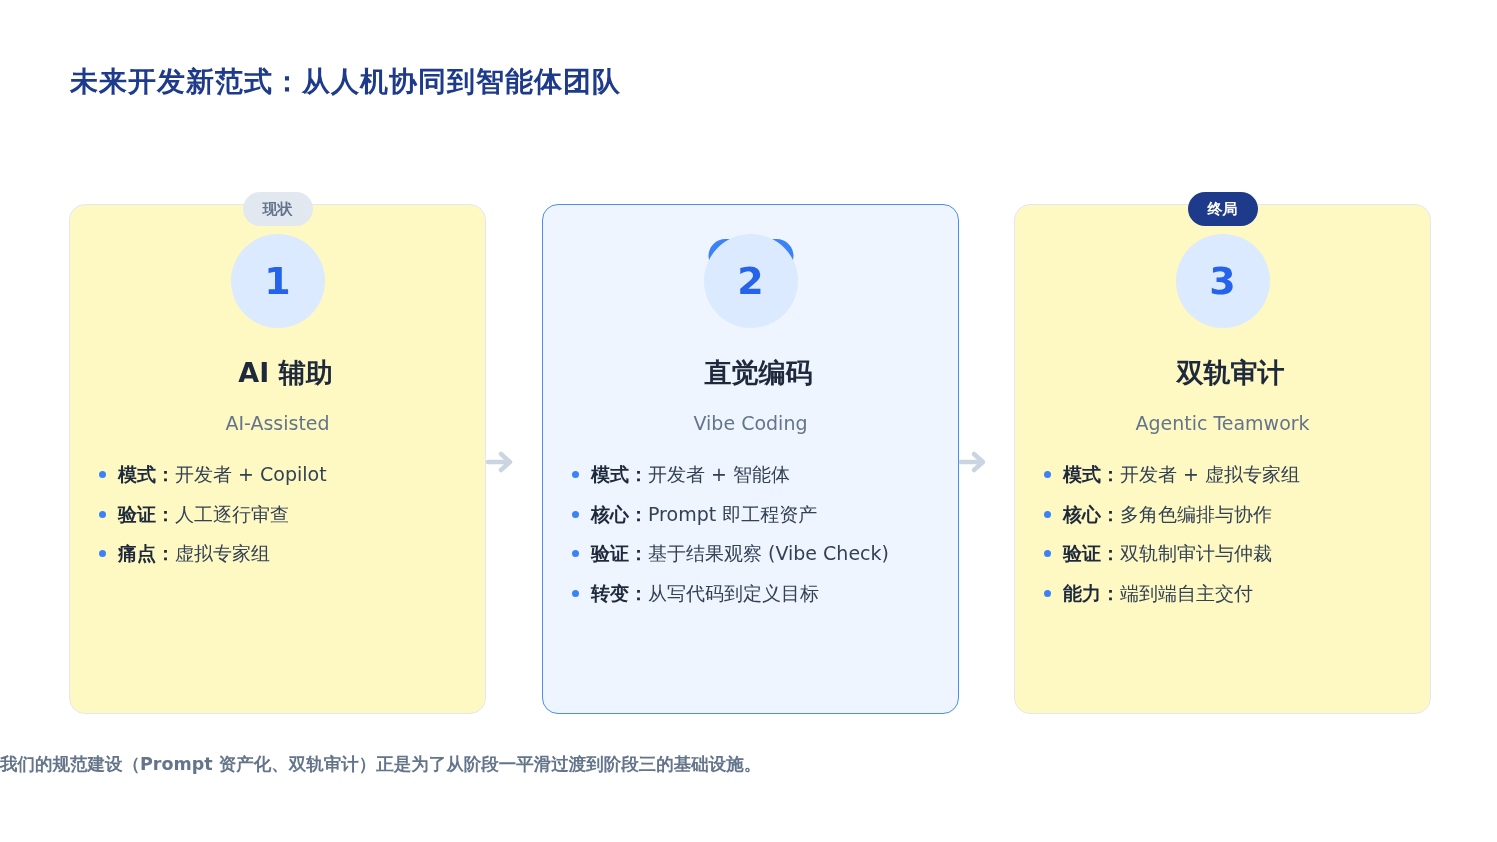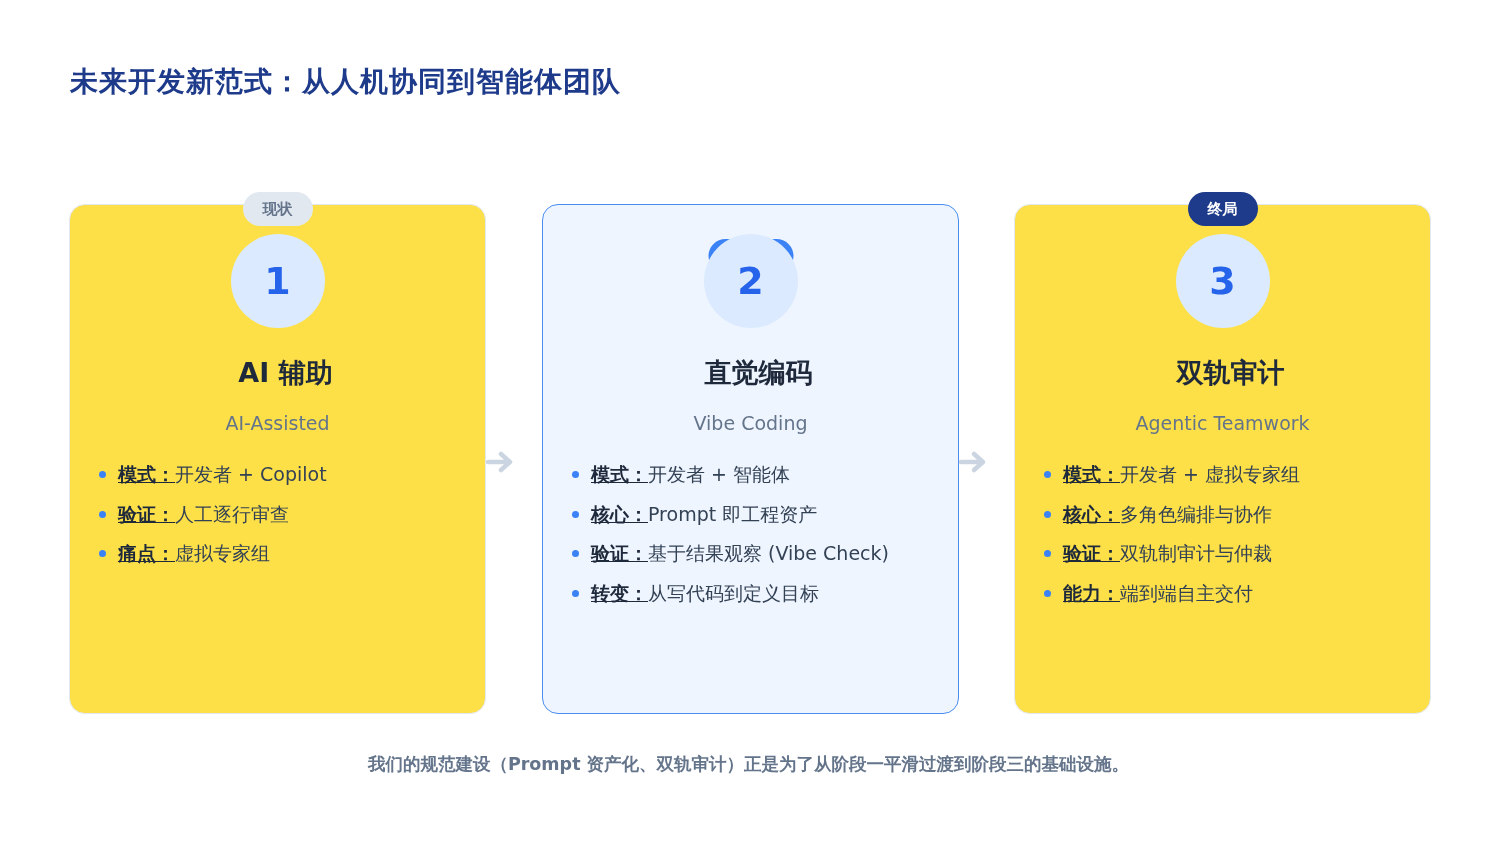"现状" .card { background: #fde047 -> #fef9c3 }
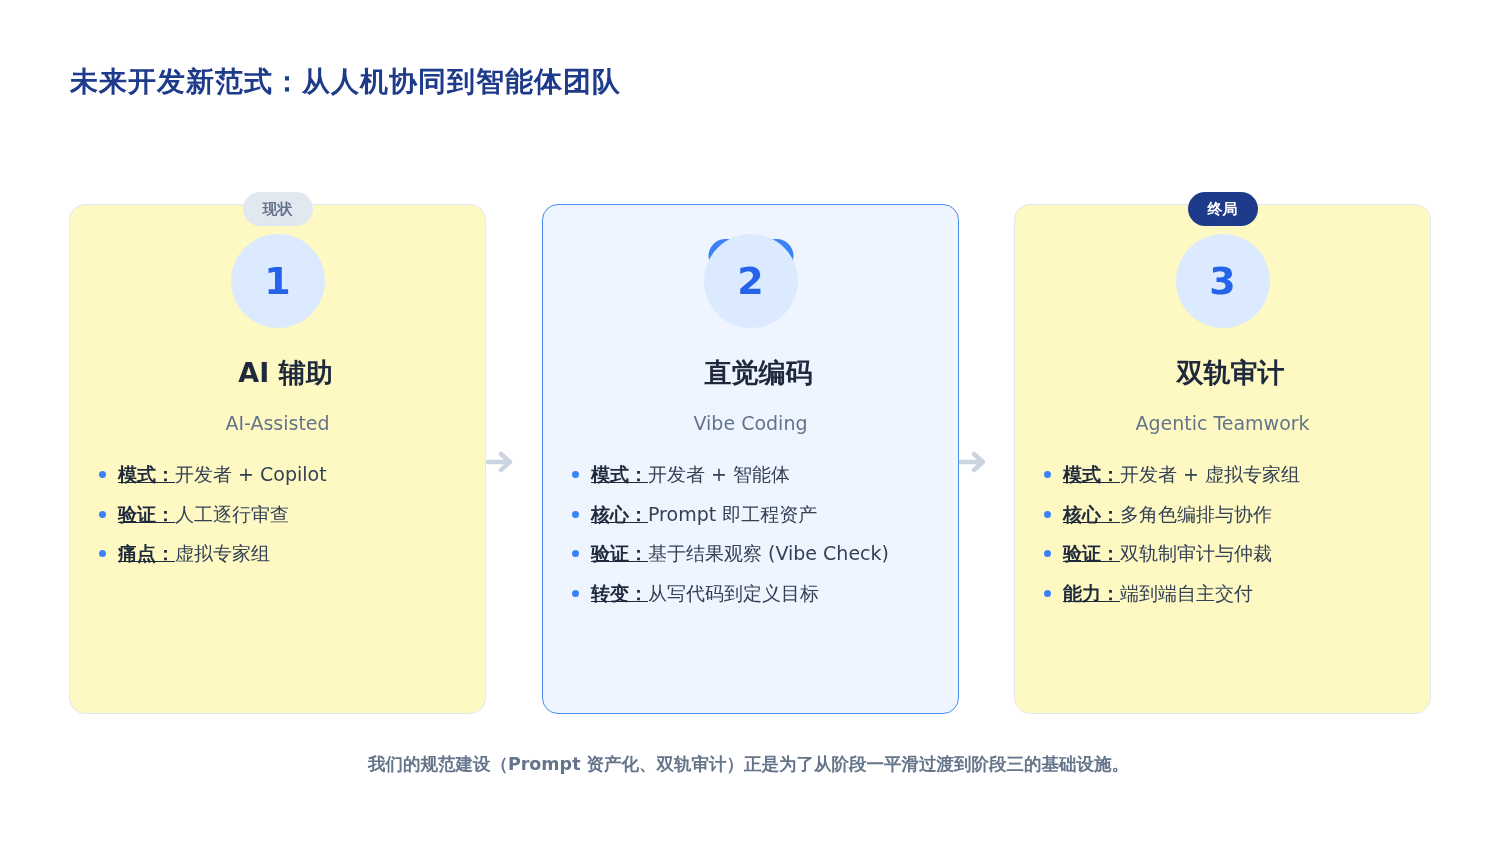"模式：" .point .key { text-decoration: underline -> none }
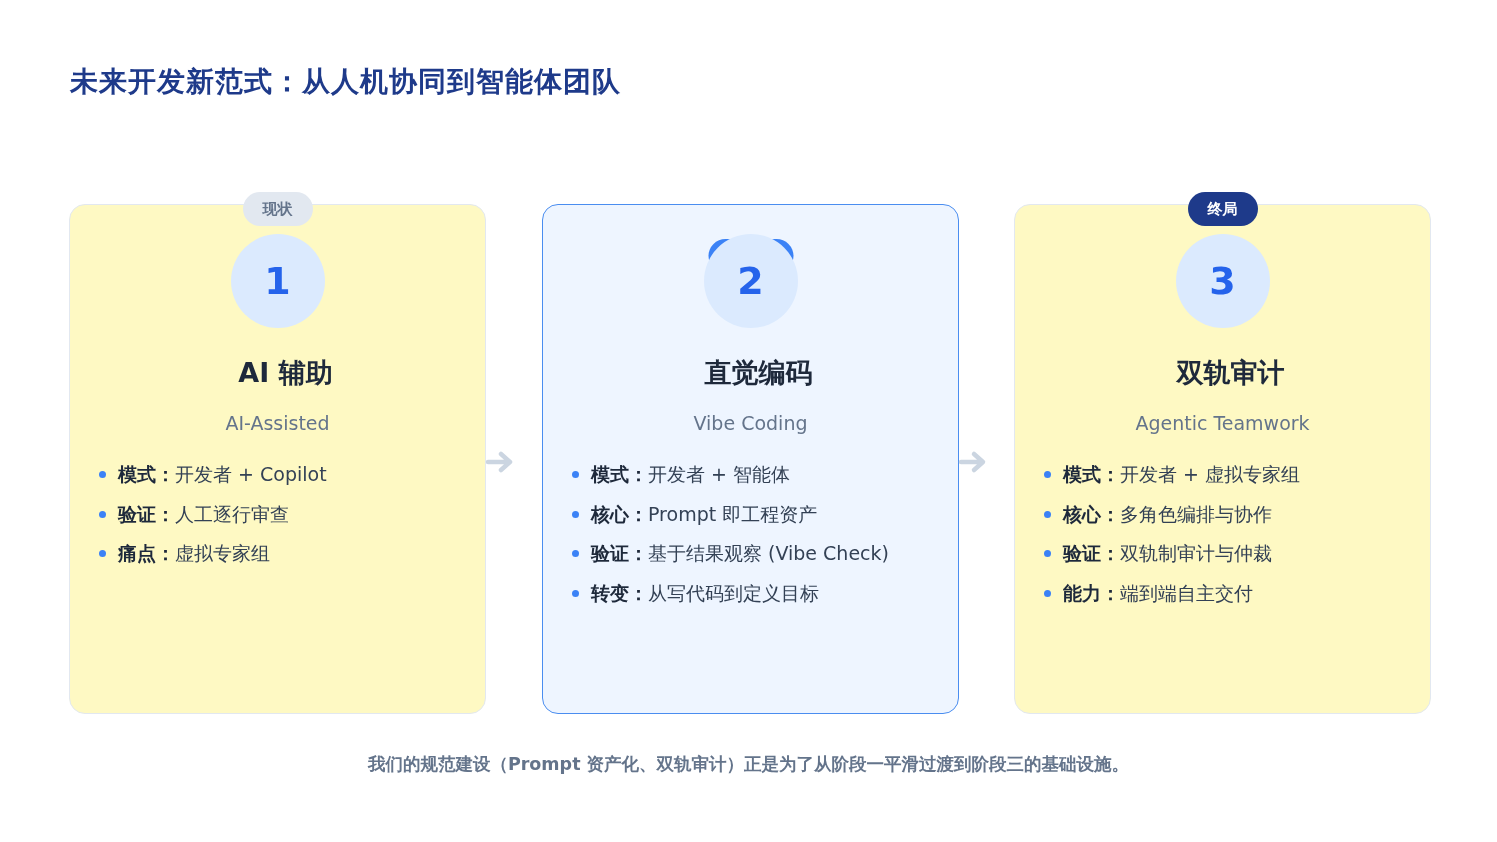"我们的规范建设（Prompt" .footer { text-align: center -> left }
